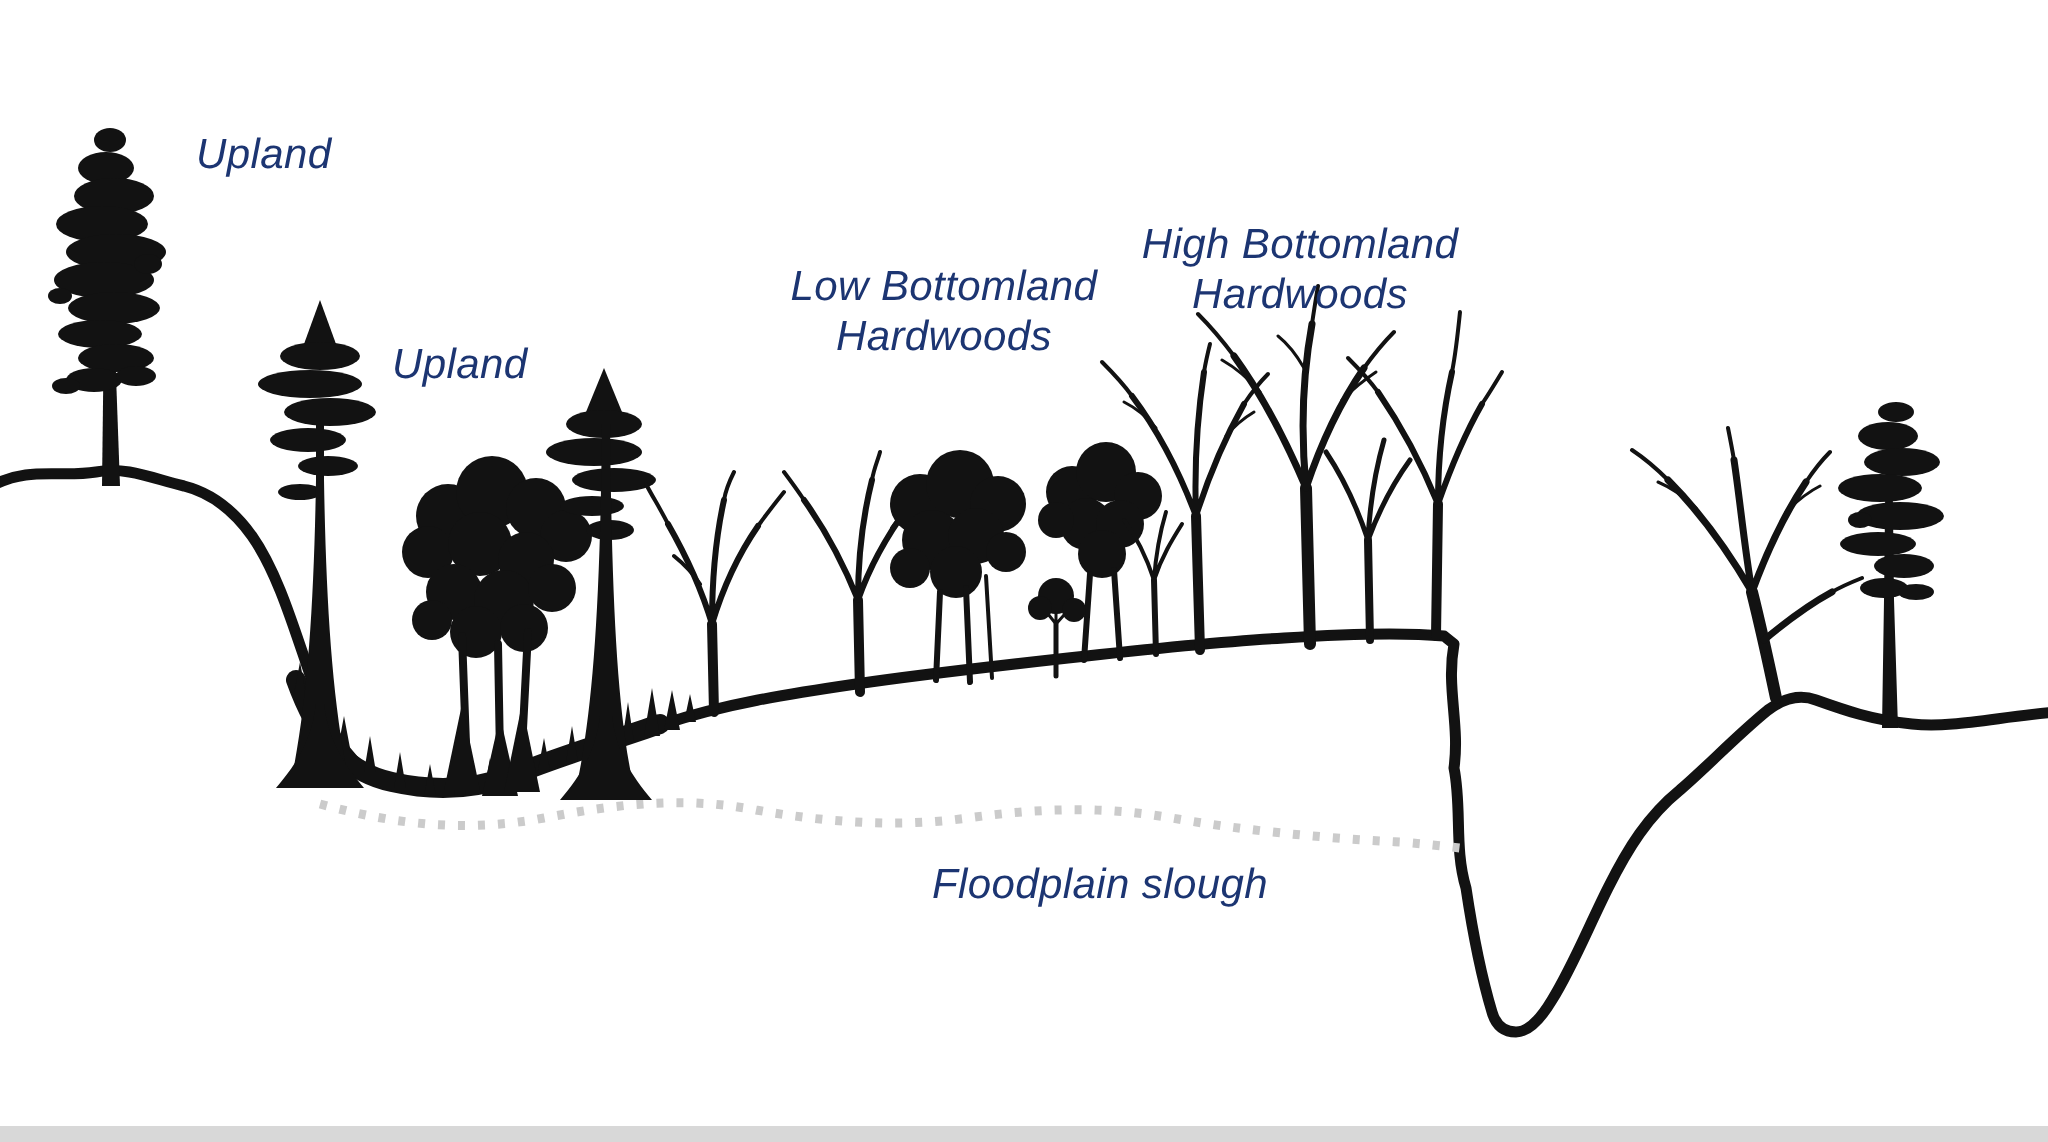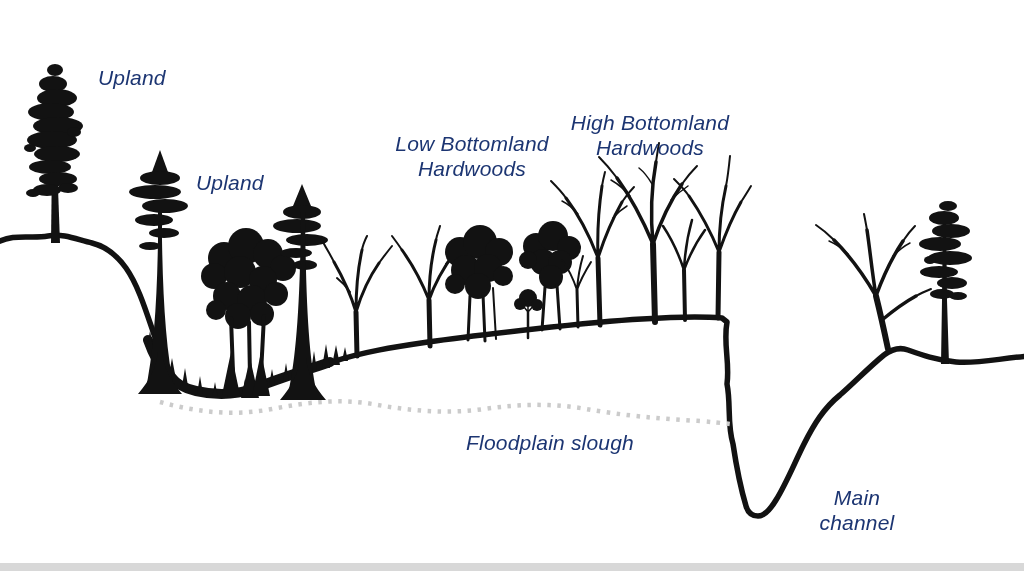"Main" div.zone-label { html: <div>Main channel</div> -> none }
